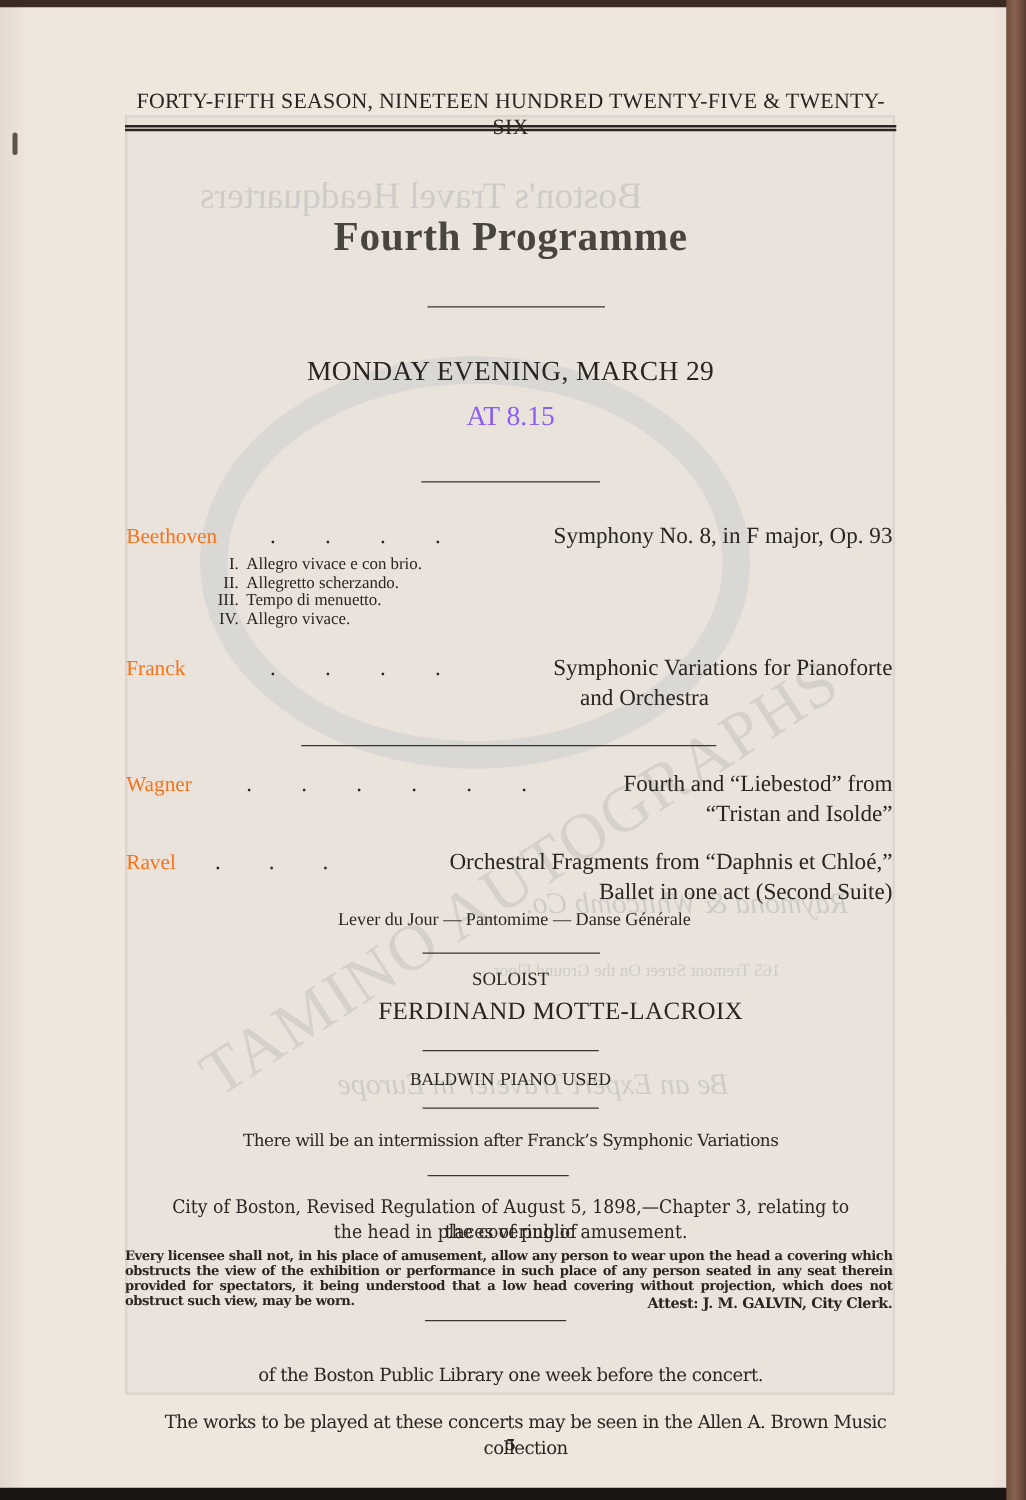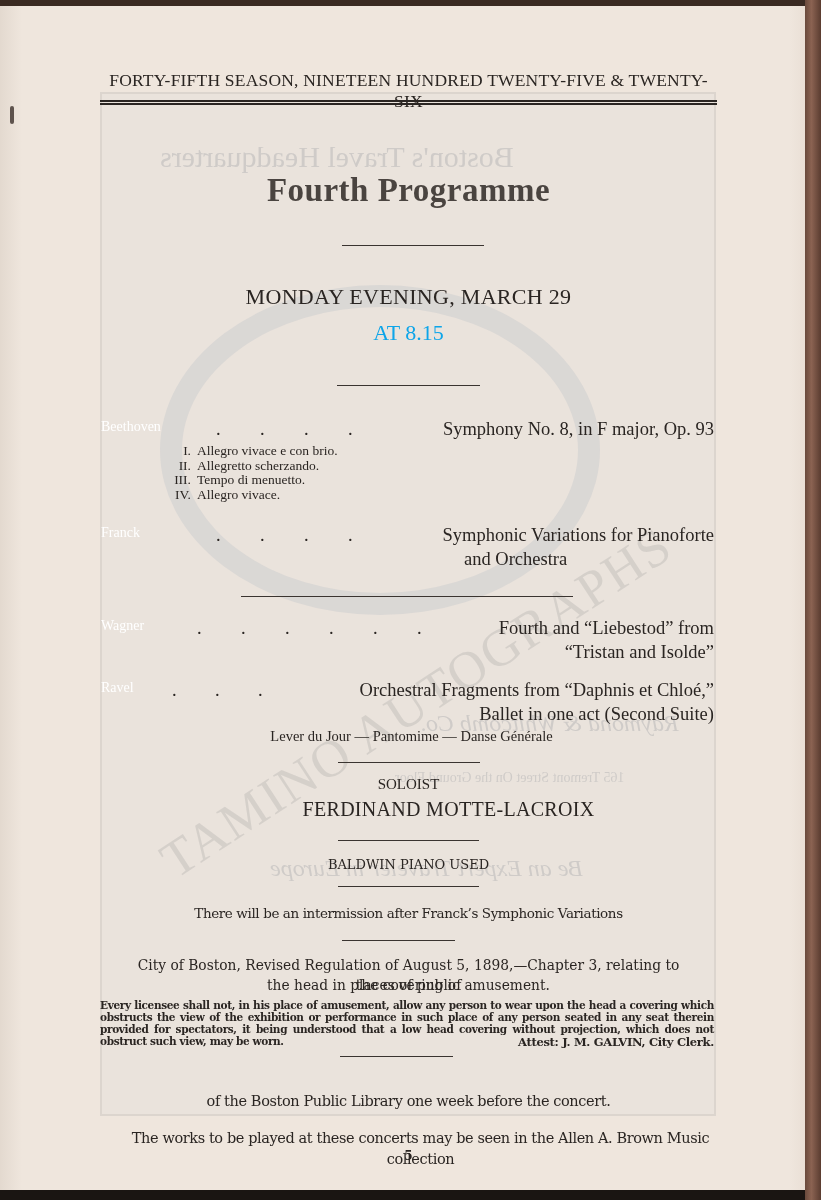"AT 8.15" .time { color: #0ea5e9 -> #8b5cf6 }
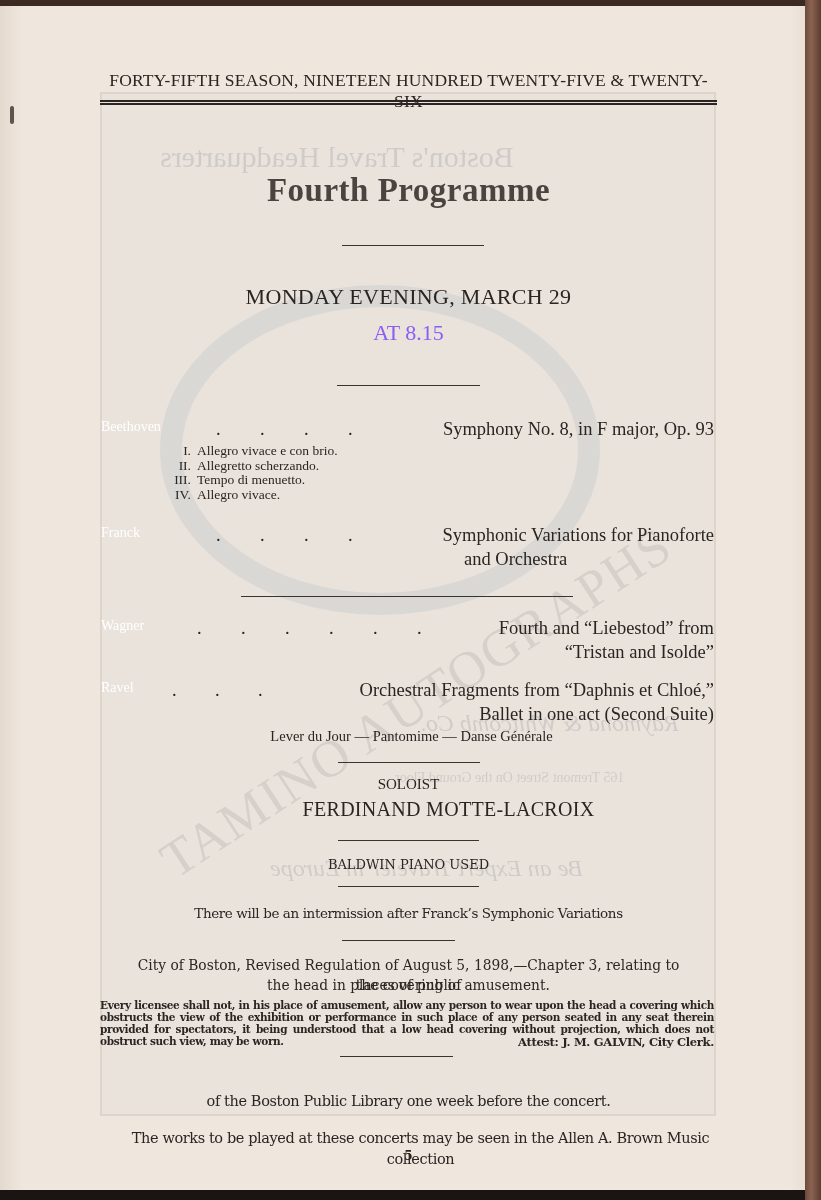"Beethoven" .composer { color: #ffffff -> #f97316; font-size: 14px -> 17px }
